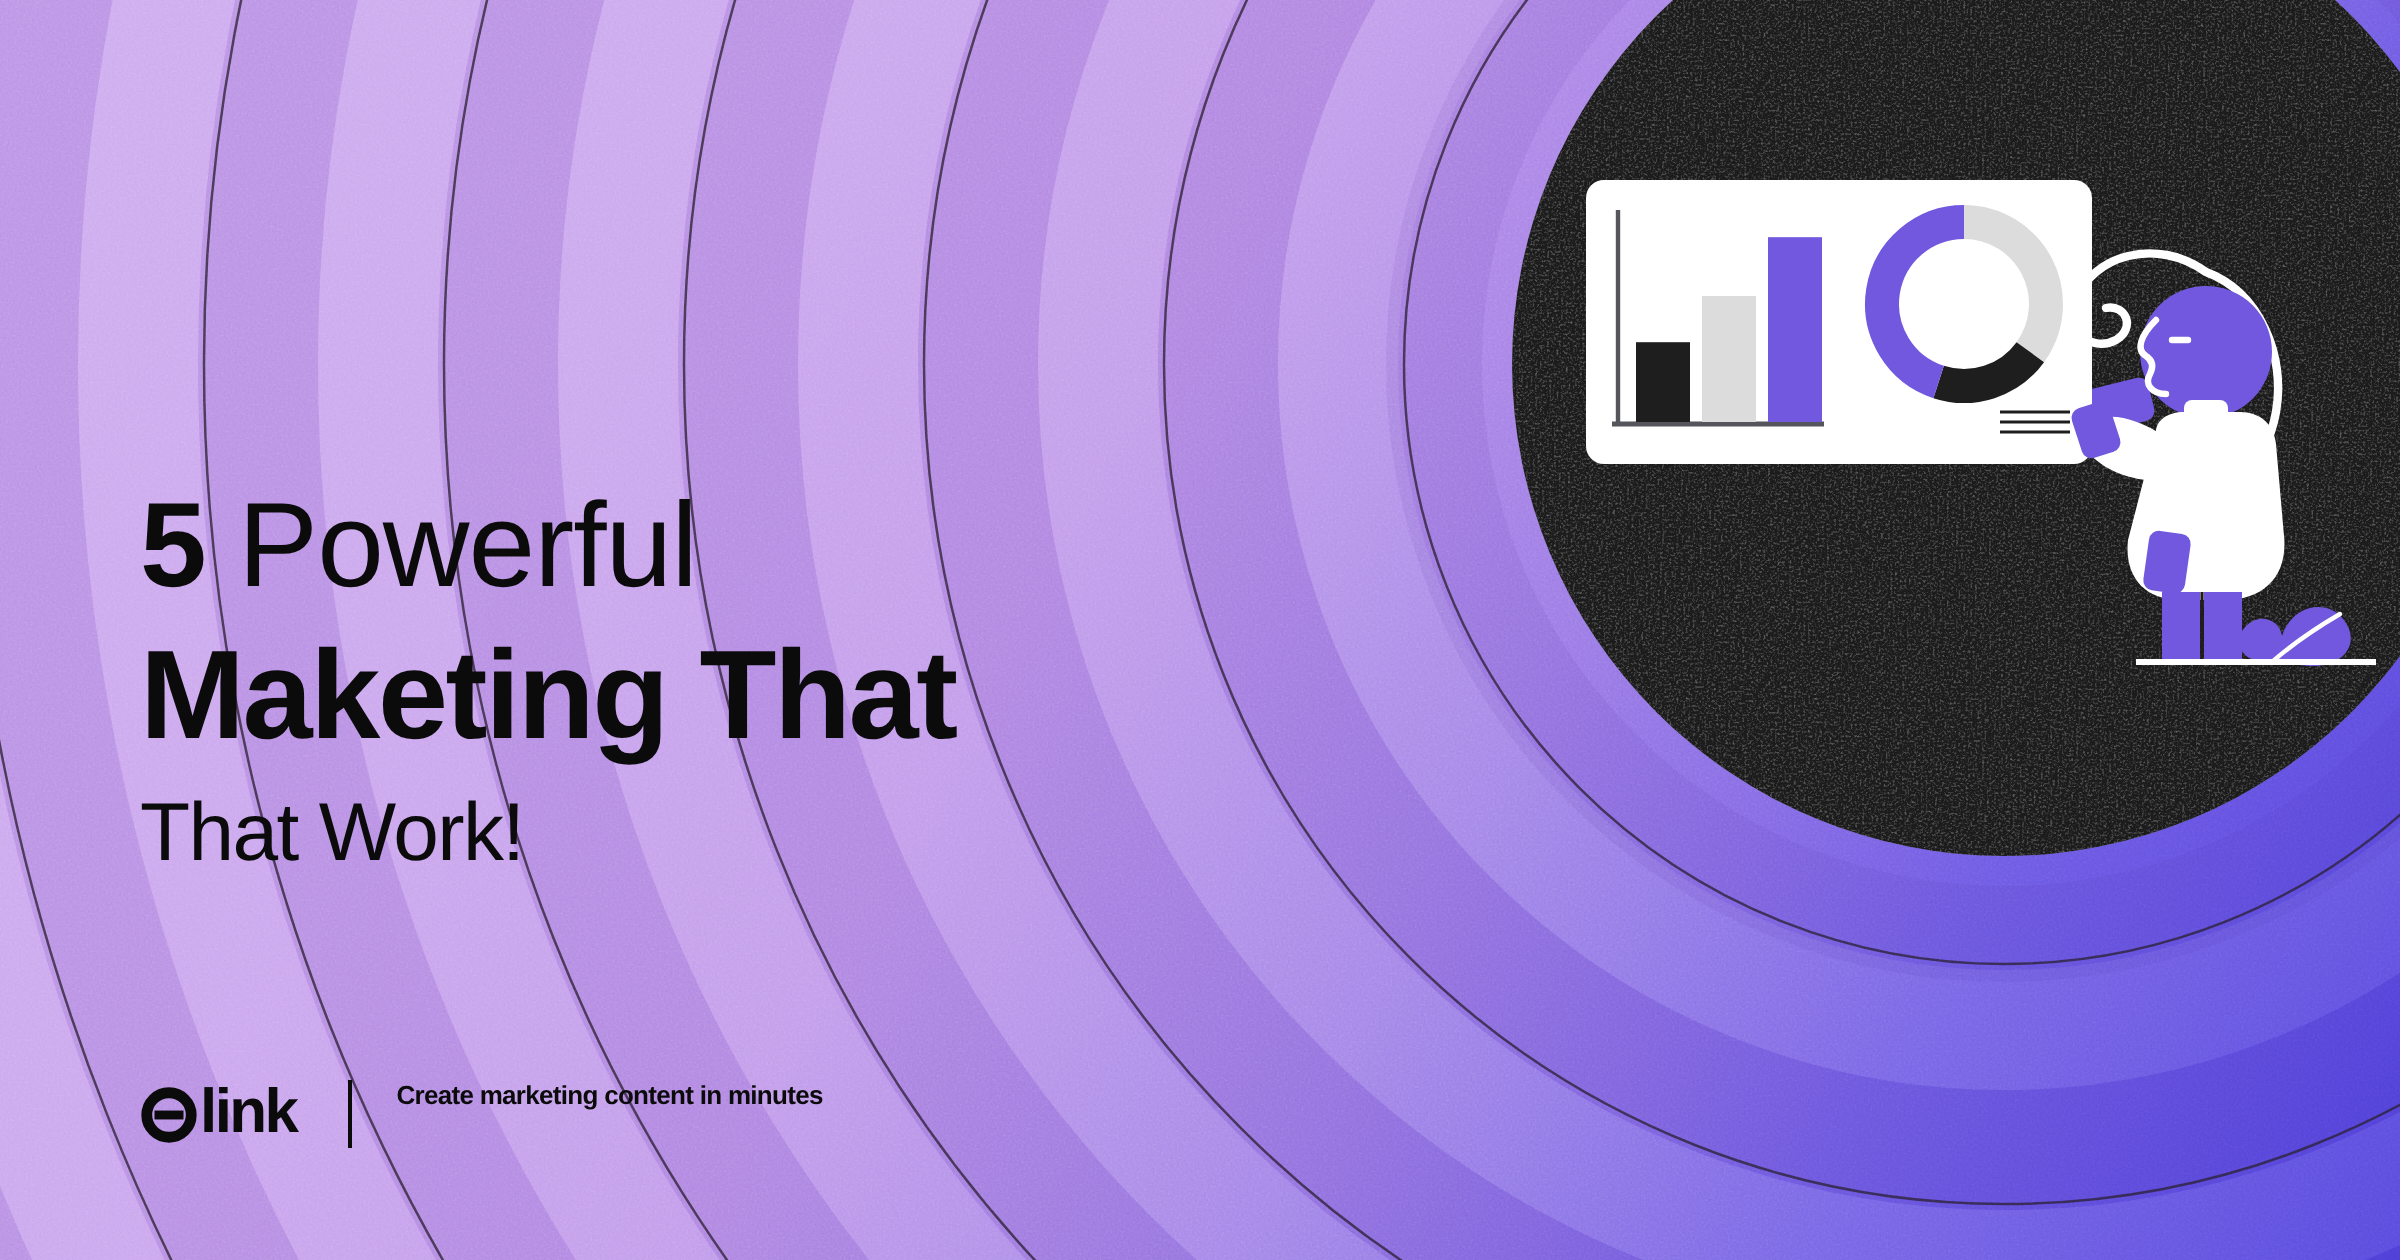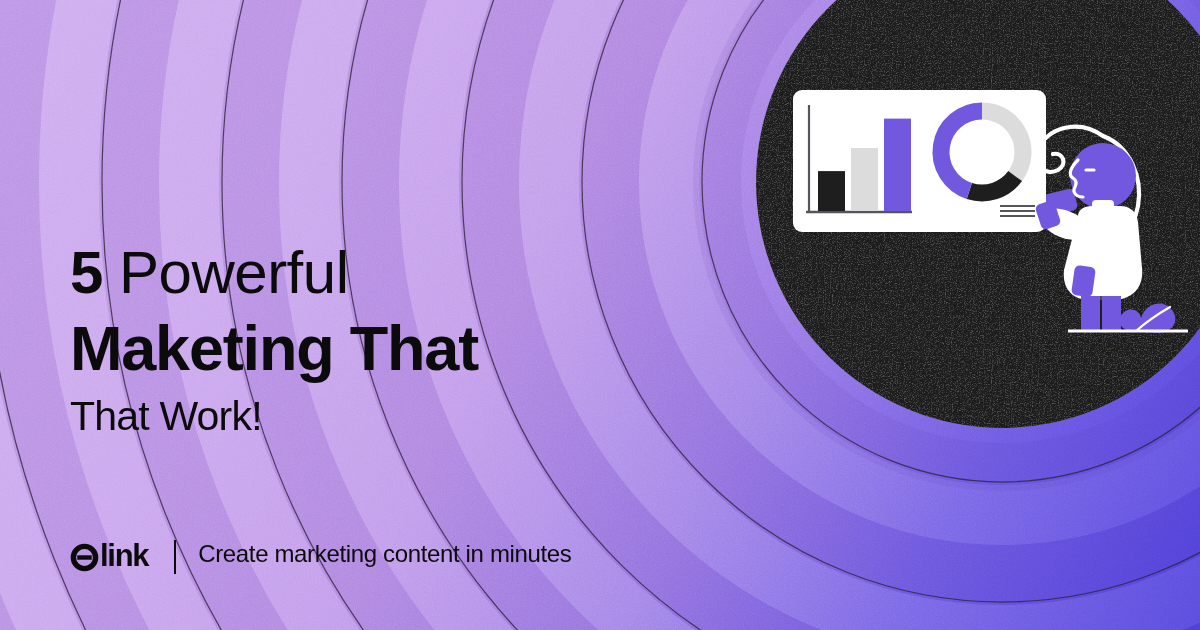"Create marketing content in minutes" #tagline { font-size: 24px -> 13px; font-weight: 400 -> 700 }
